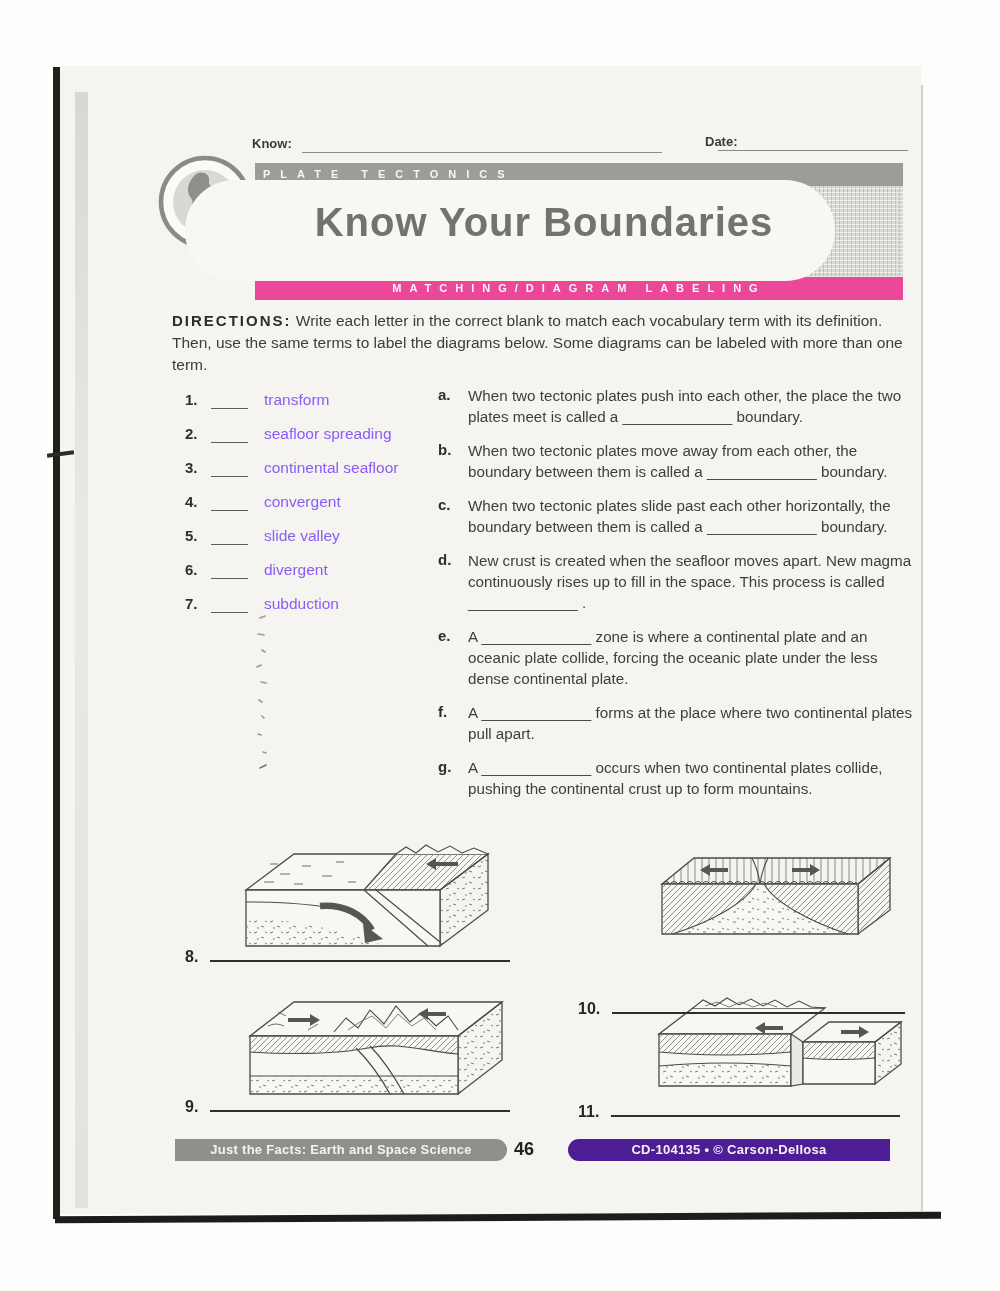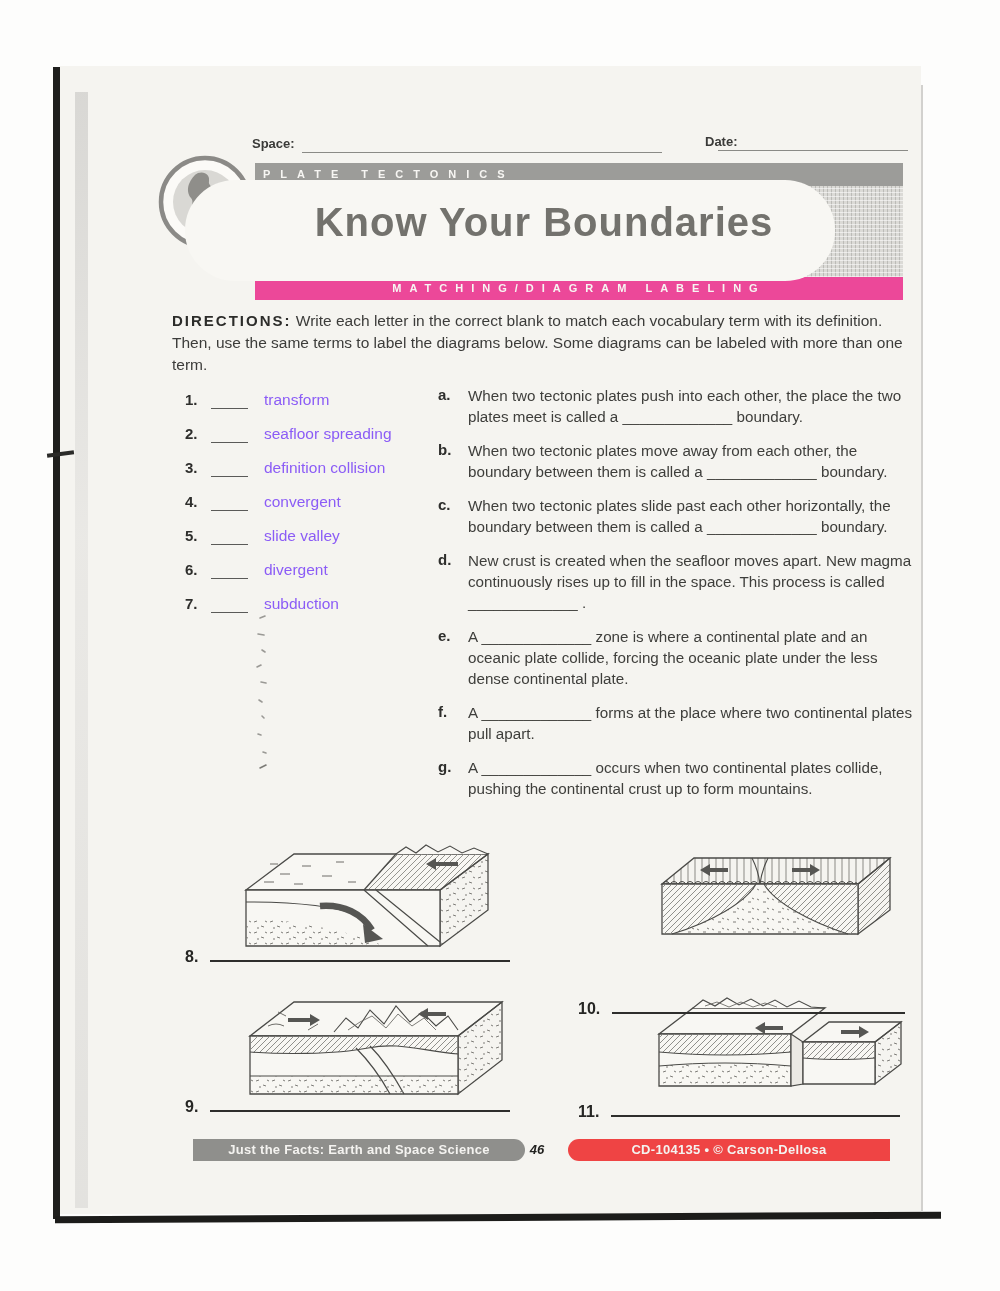"Space:" div.name-label { text: Space -> Know }
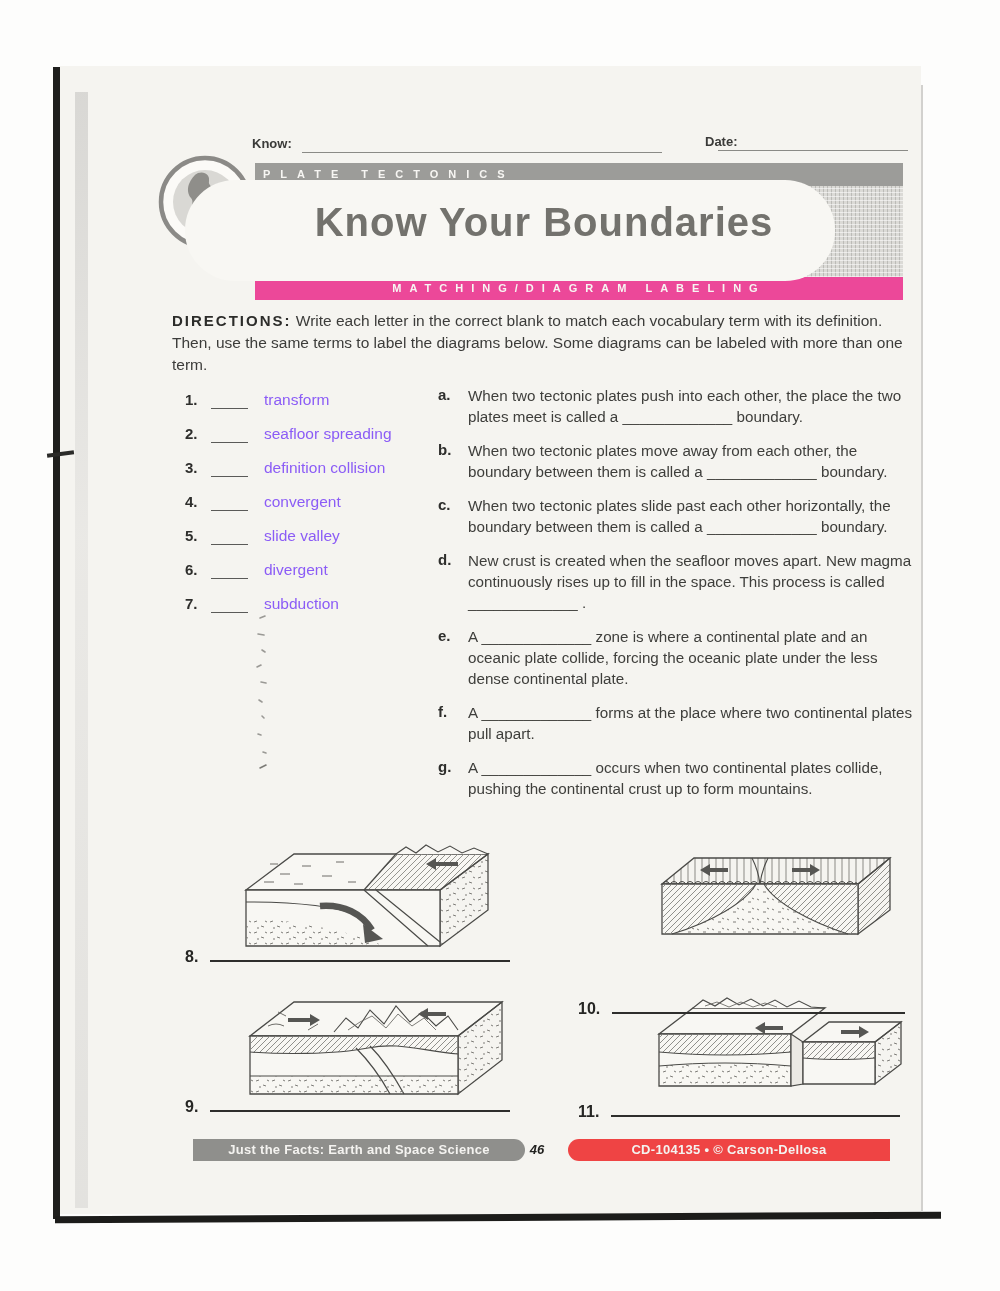"definition collision" span.term-text { text: definition collision -> continental seafloor }
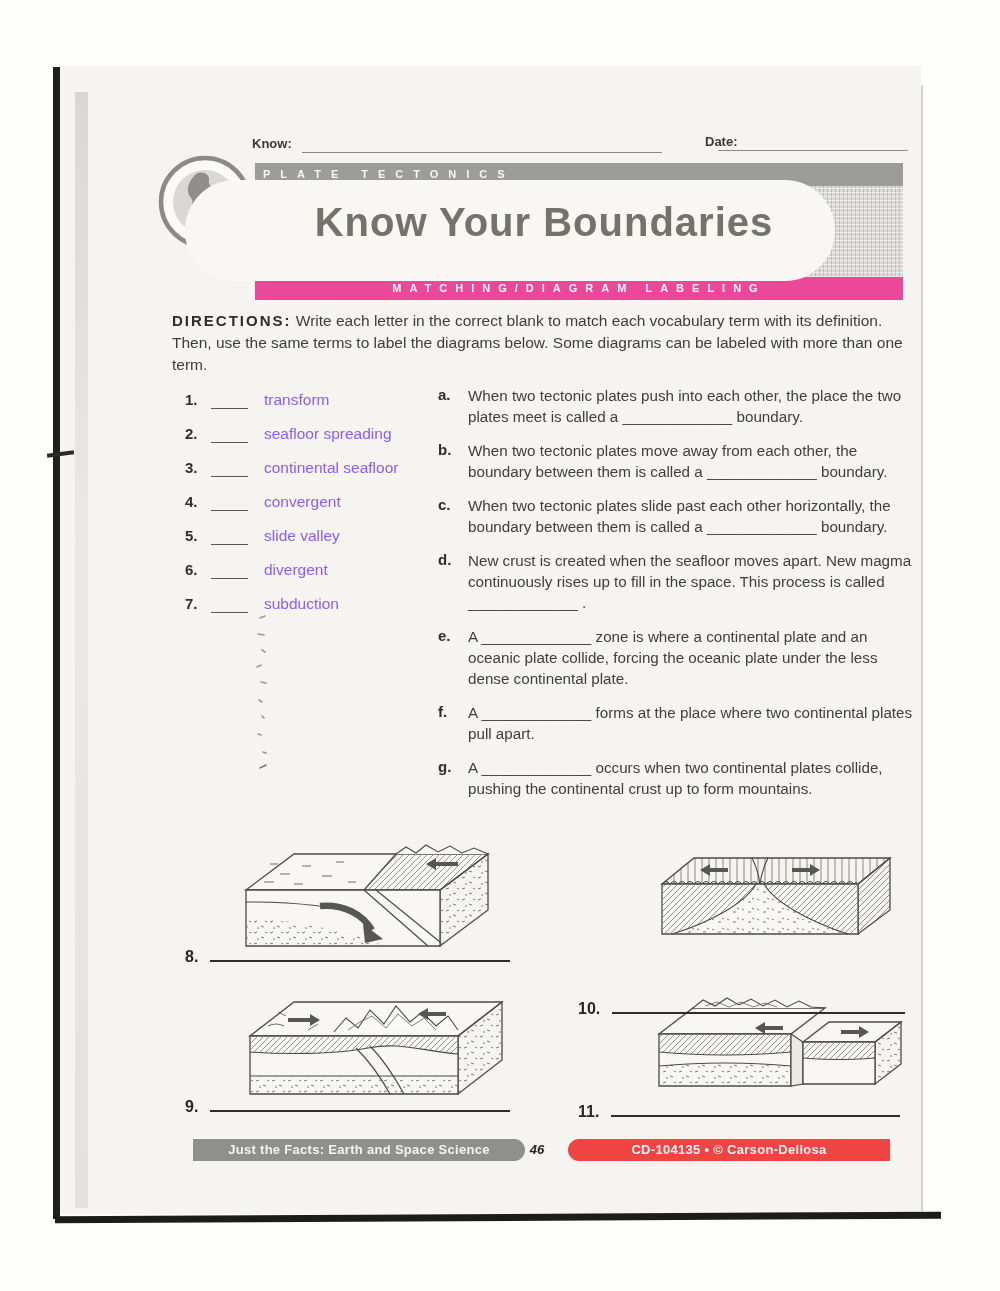"Just the Facts: Earth and" .footer-left { left: 193px -> 175px }
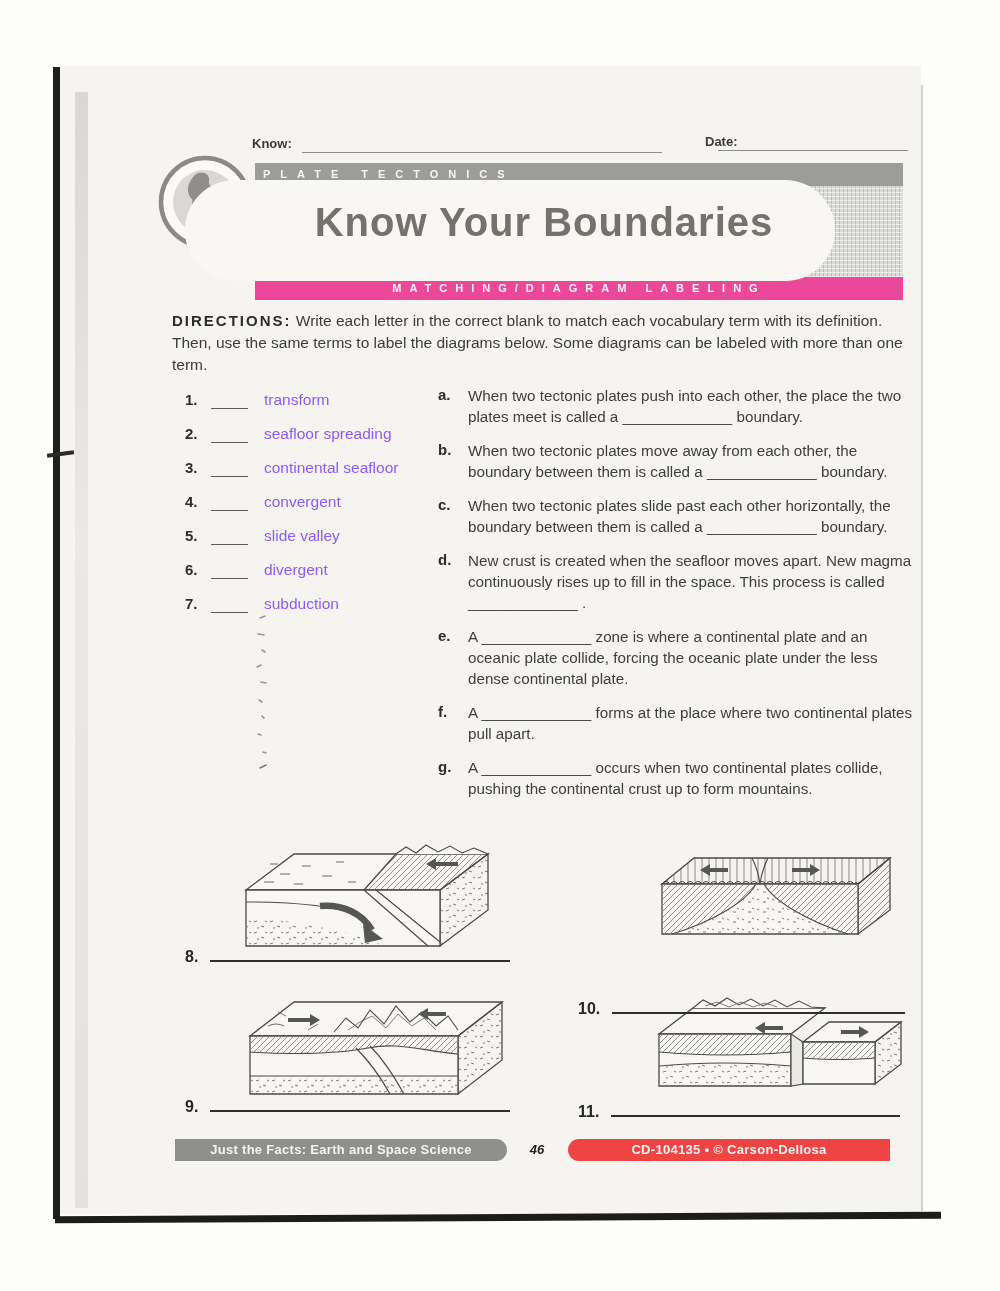"46" .footer-page { font-size: 13px -> 18px; font-style: italic -> none; text-align: center -> none }
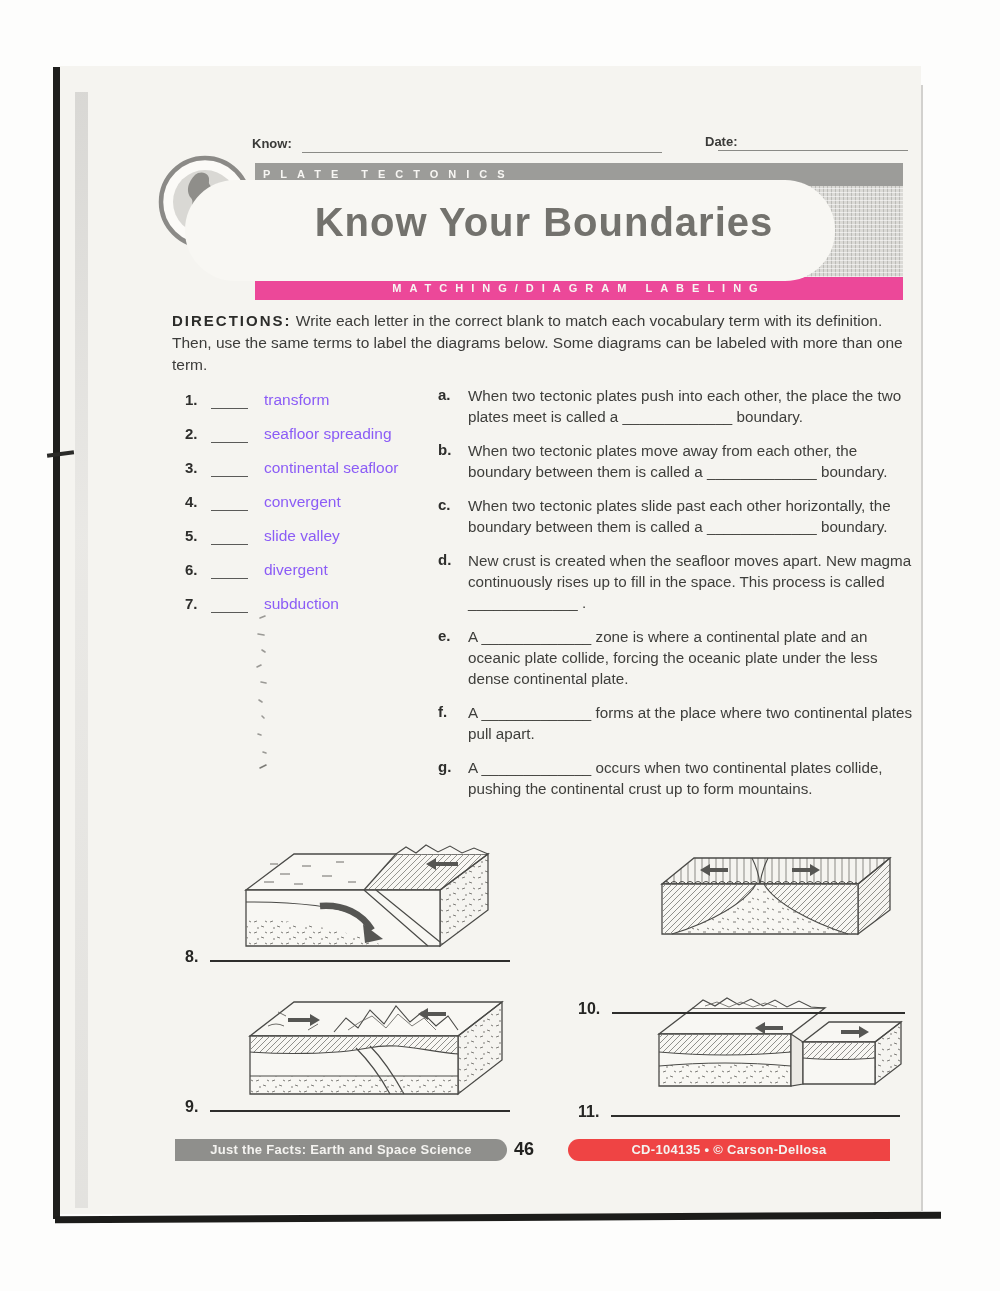"CD-104135 • © Carson-Dellosa" .footer-right { background: #ef4444 -> #4c1d95 }
